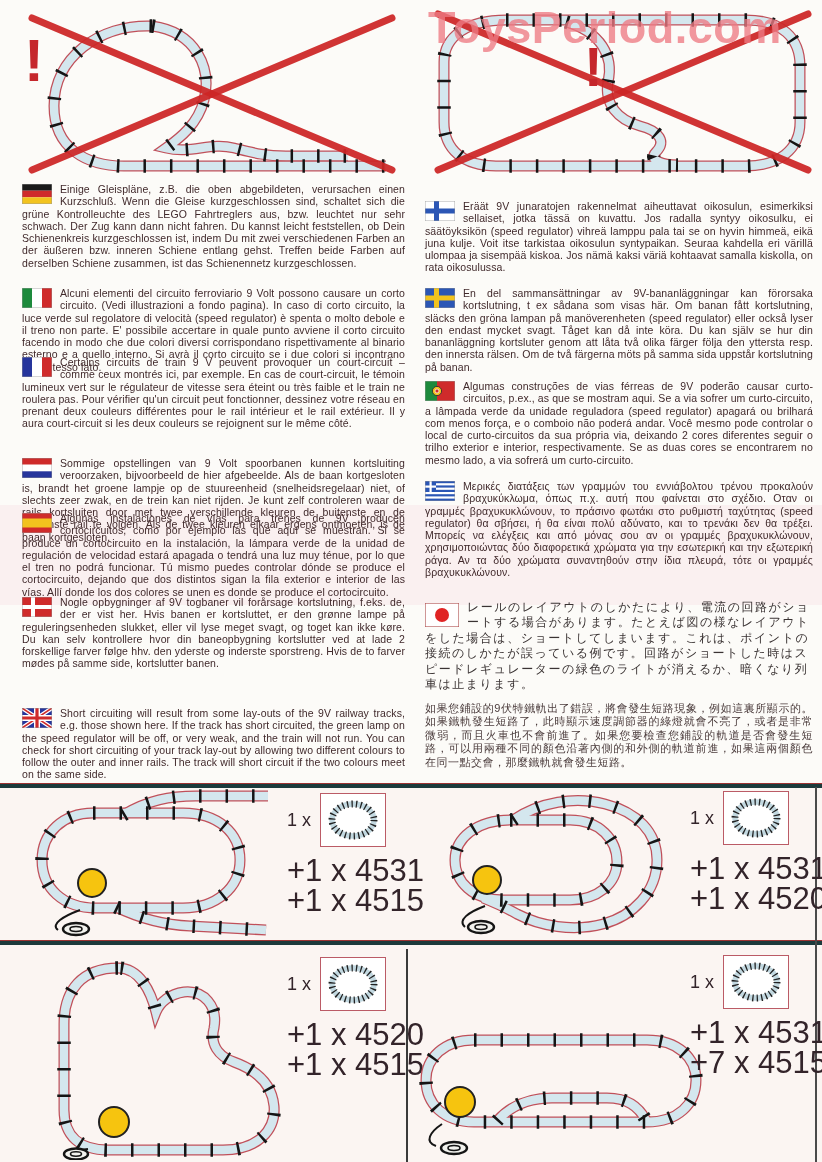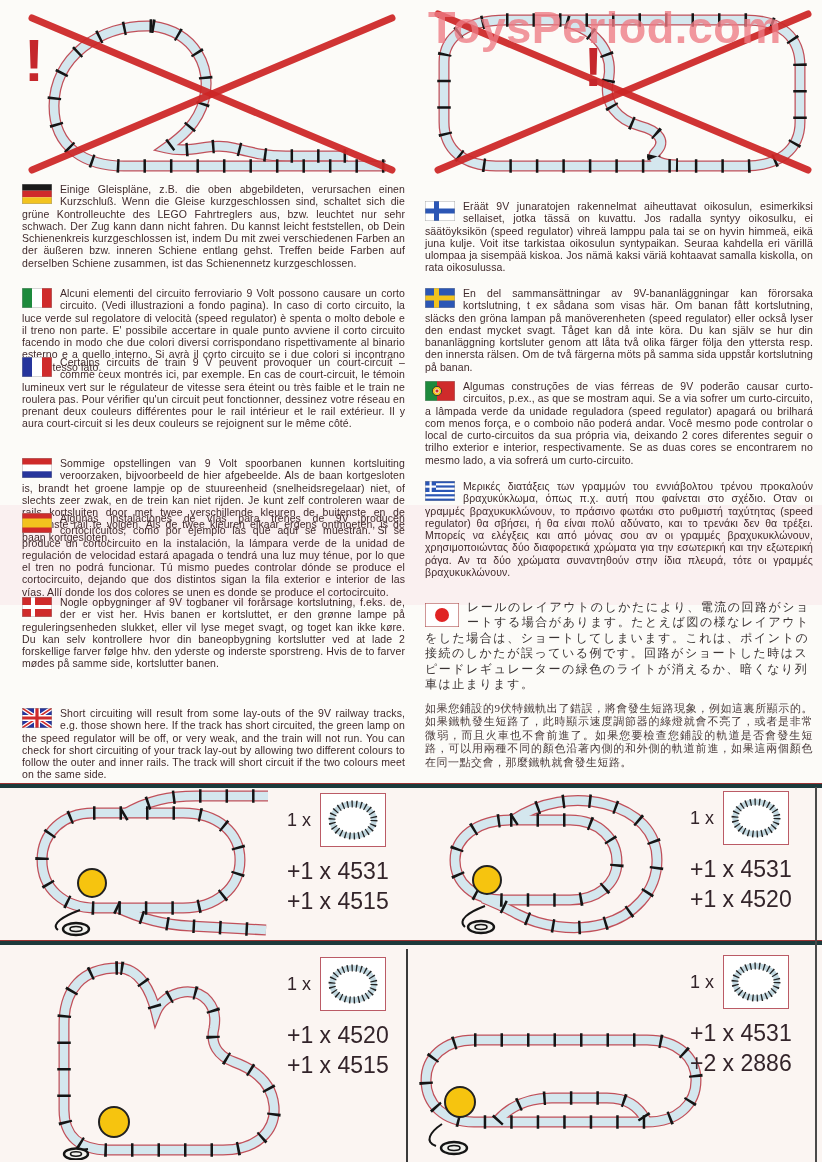"如果您鋪設的9伏特鐵軌出了錯誤，將會發生短路現象，例如這裏所顯示的。如果鐵軌發生" .lang.zh { font-family: Liberation Serif, serif -> none }
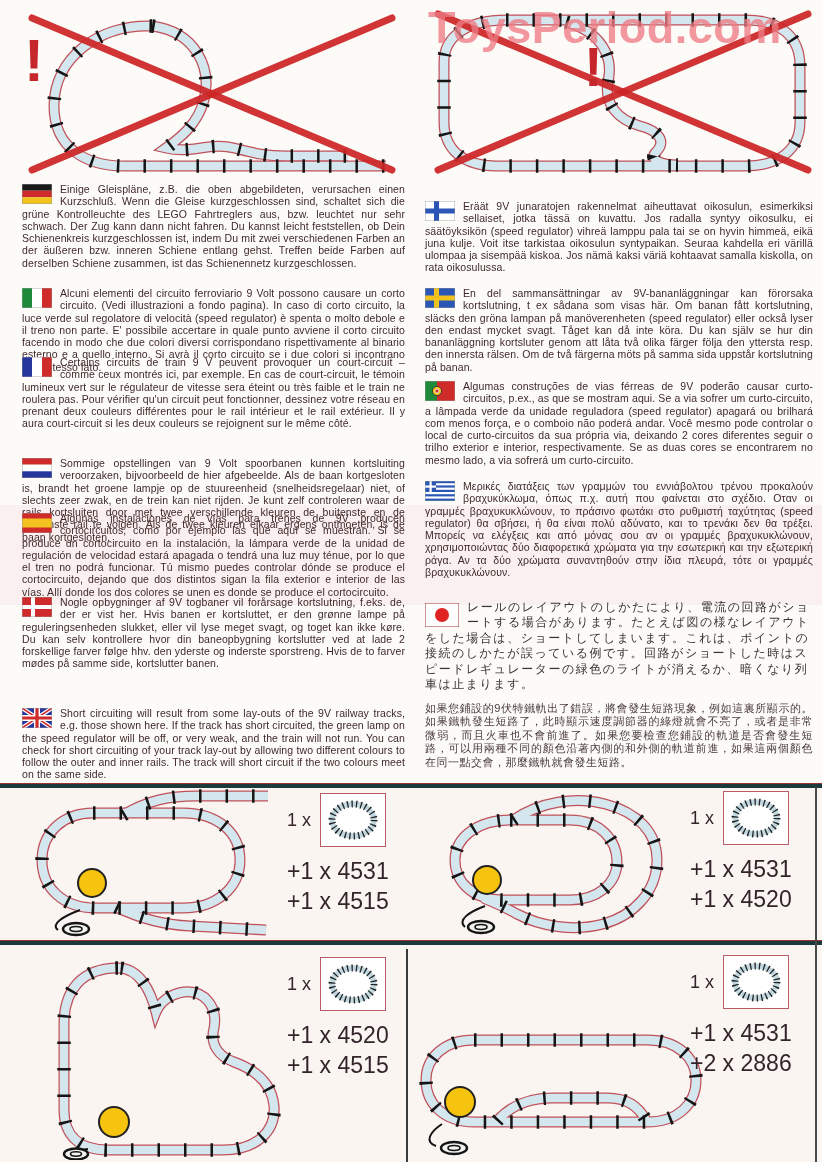"+1 x 4531" .adds { font-size: 23px -> 31px }
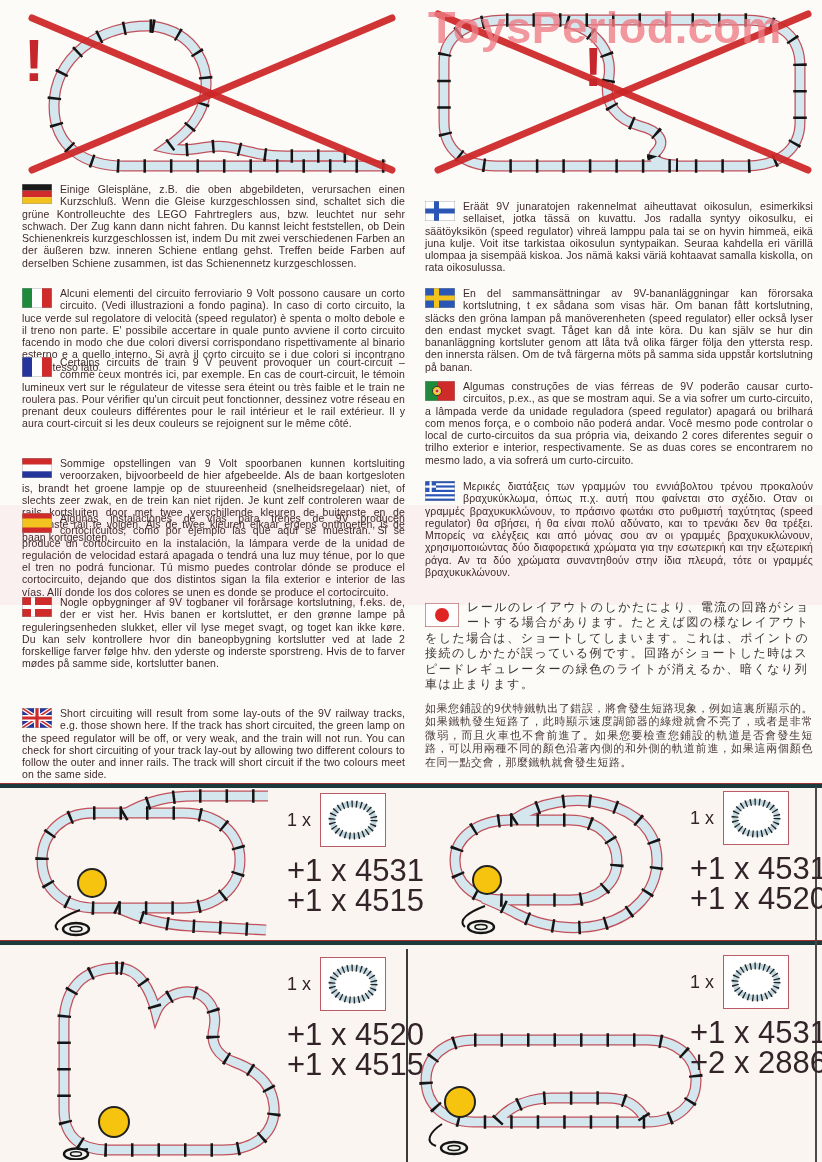"+2 x 2886" div { text: +2 x 2886 -> +7 x 4515 }
